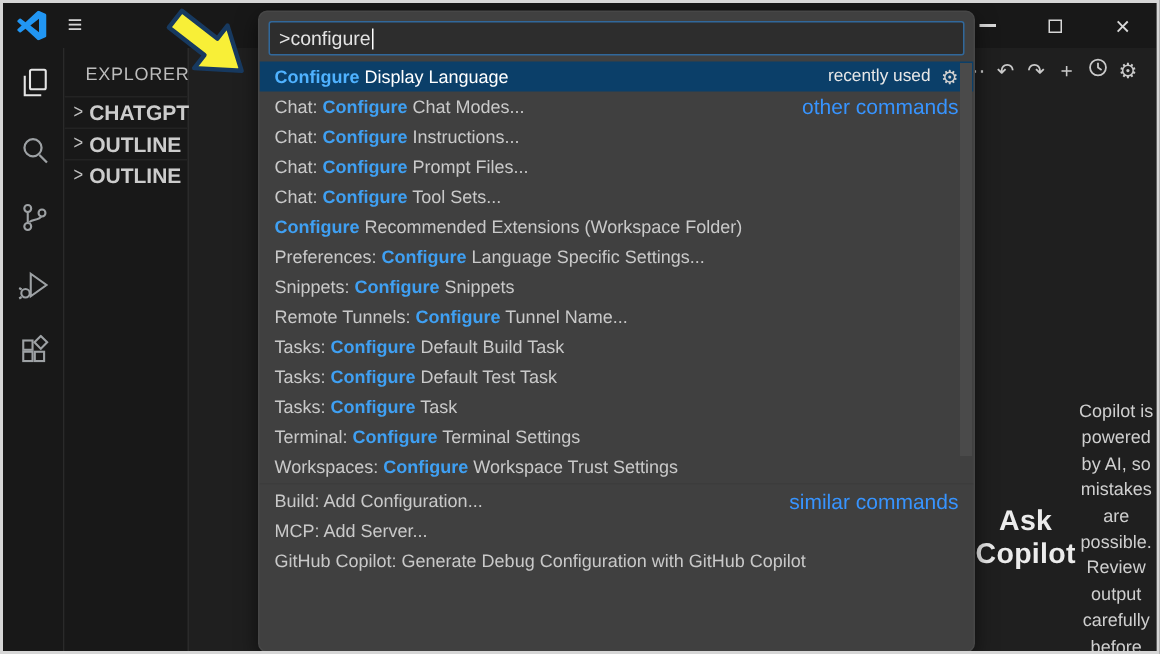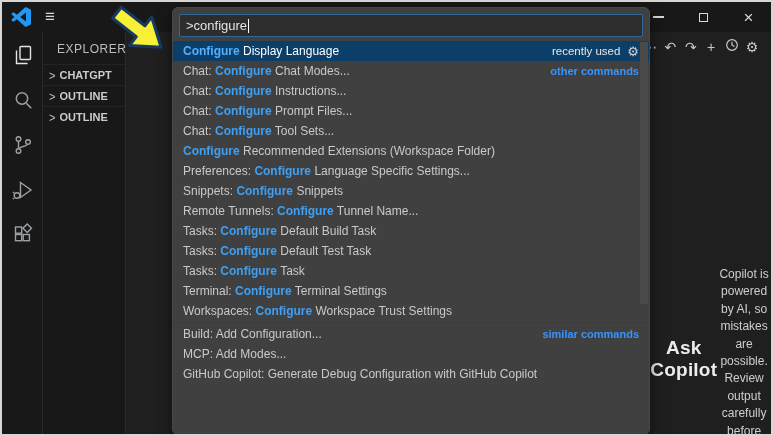"CHATGPT" .side-label { font-size: 11px -> 14px }
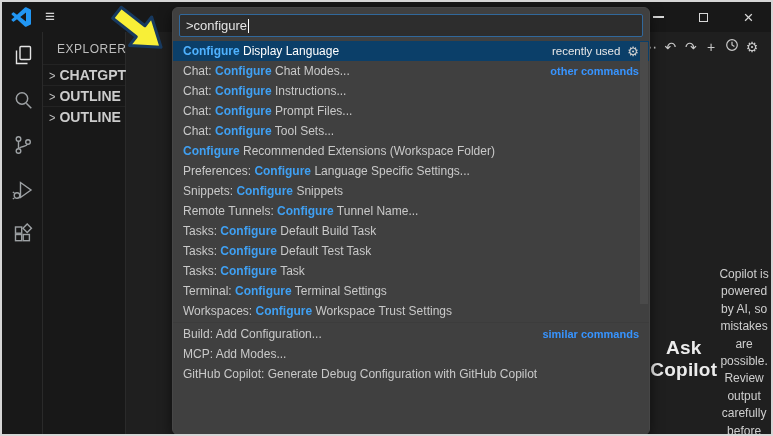"other commands" .right-link { font-size: 11px -> 14px; font-weight: bold -> none }
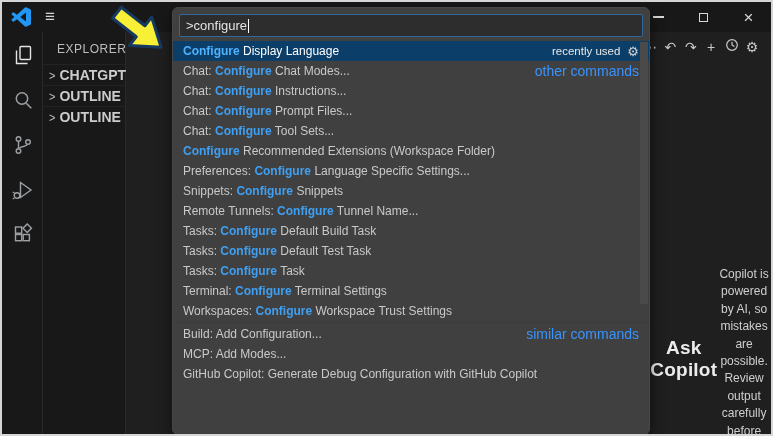"MCP: Add Modes..." span { text: Modes -> Server }
